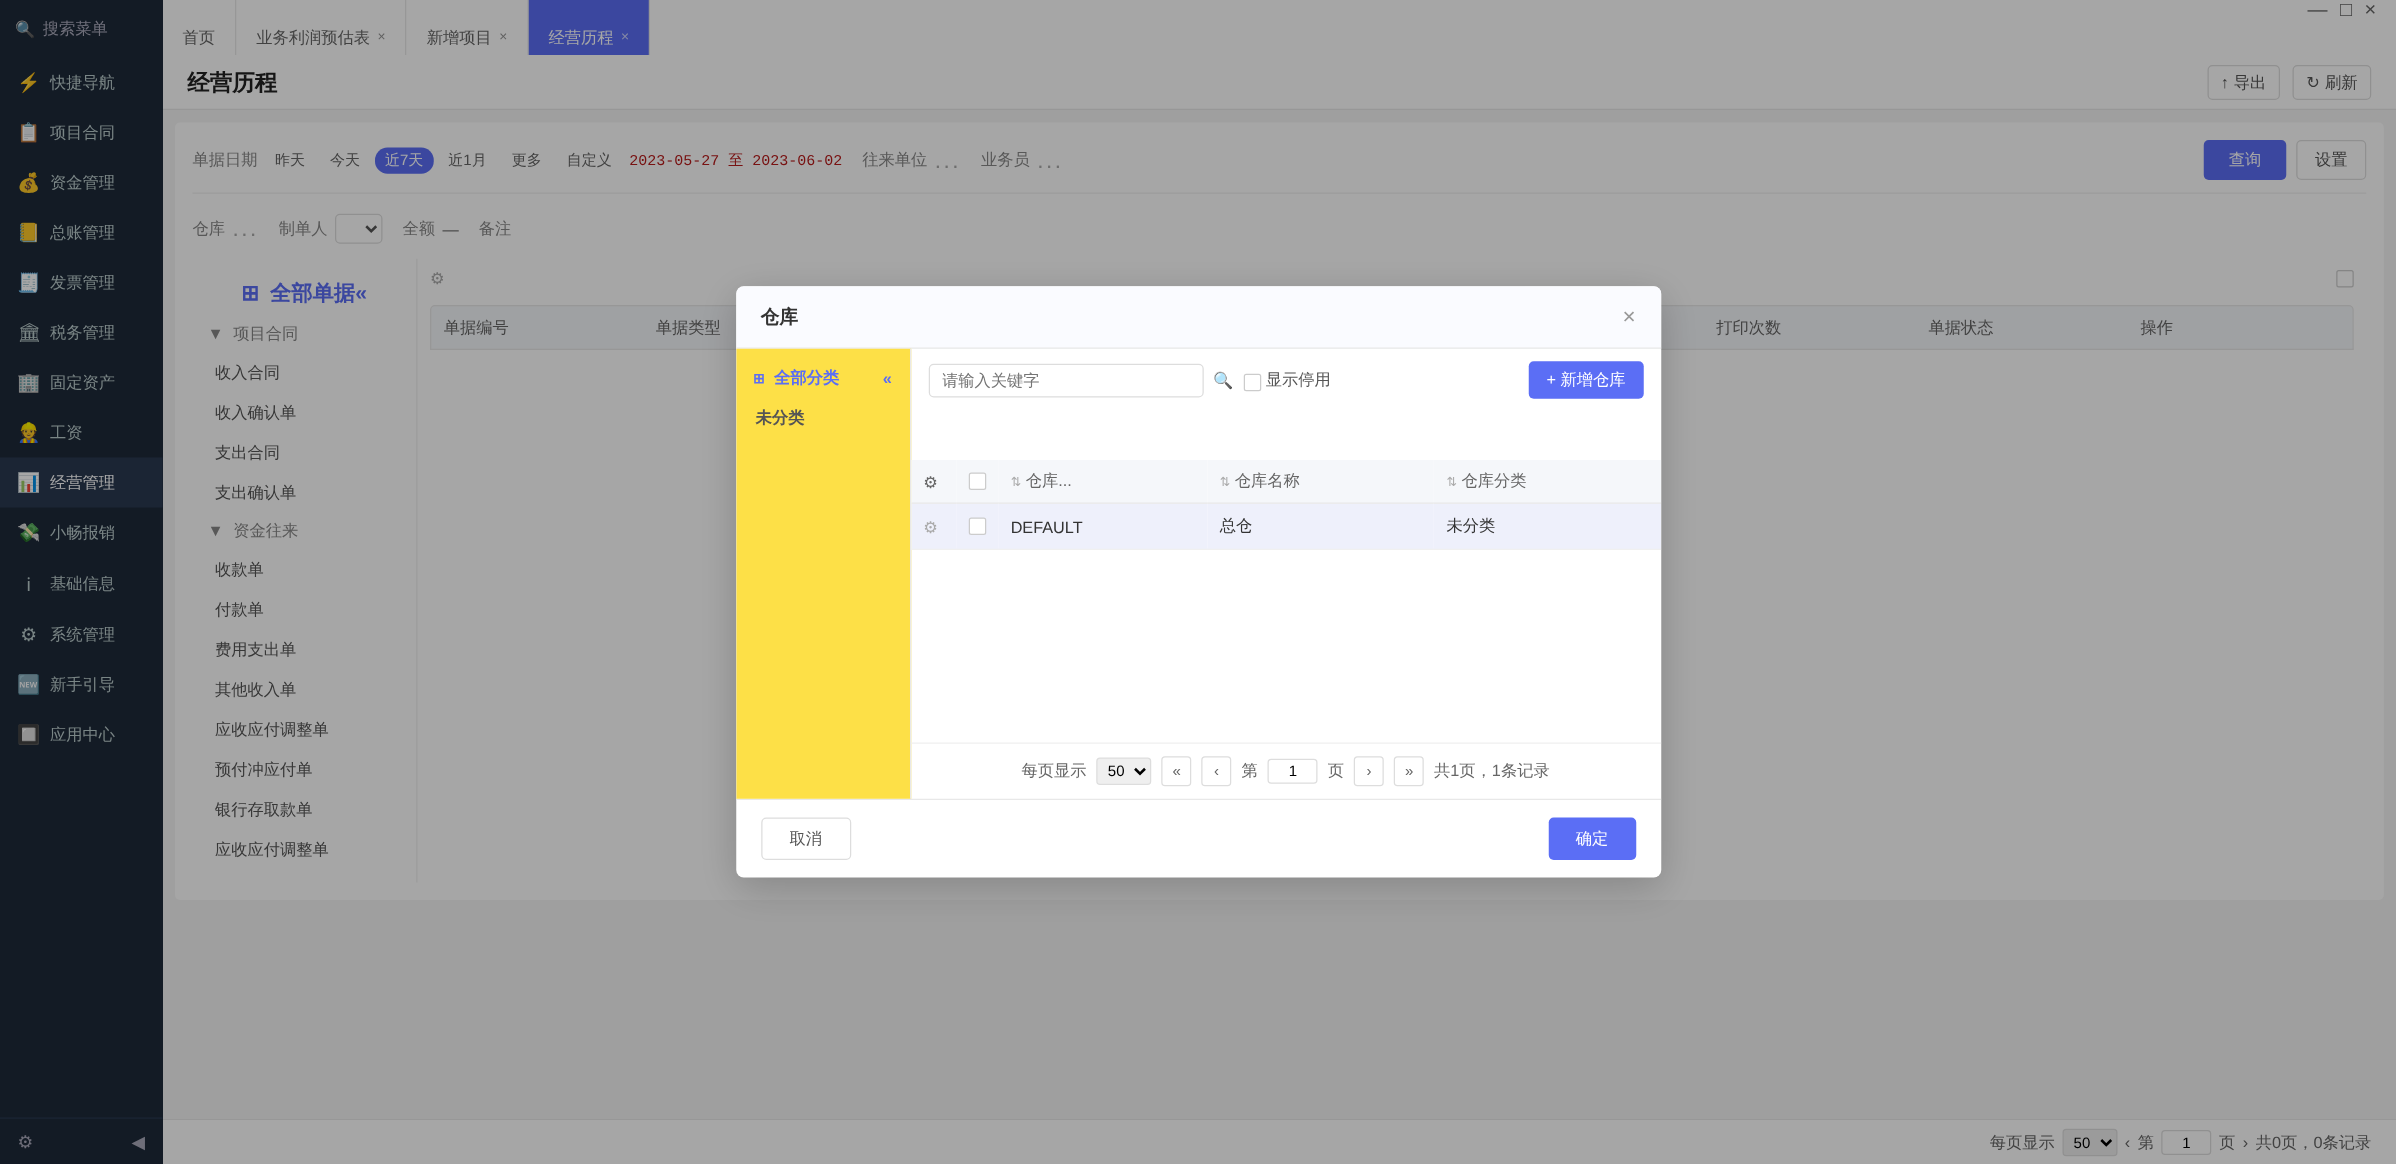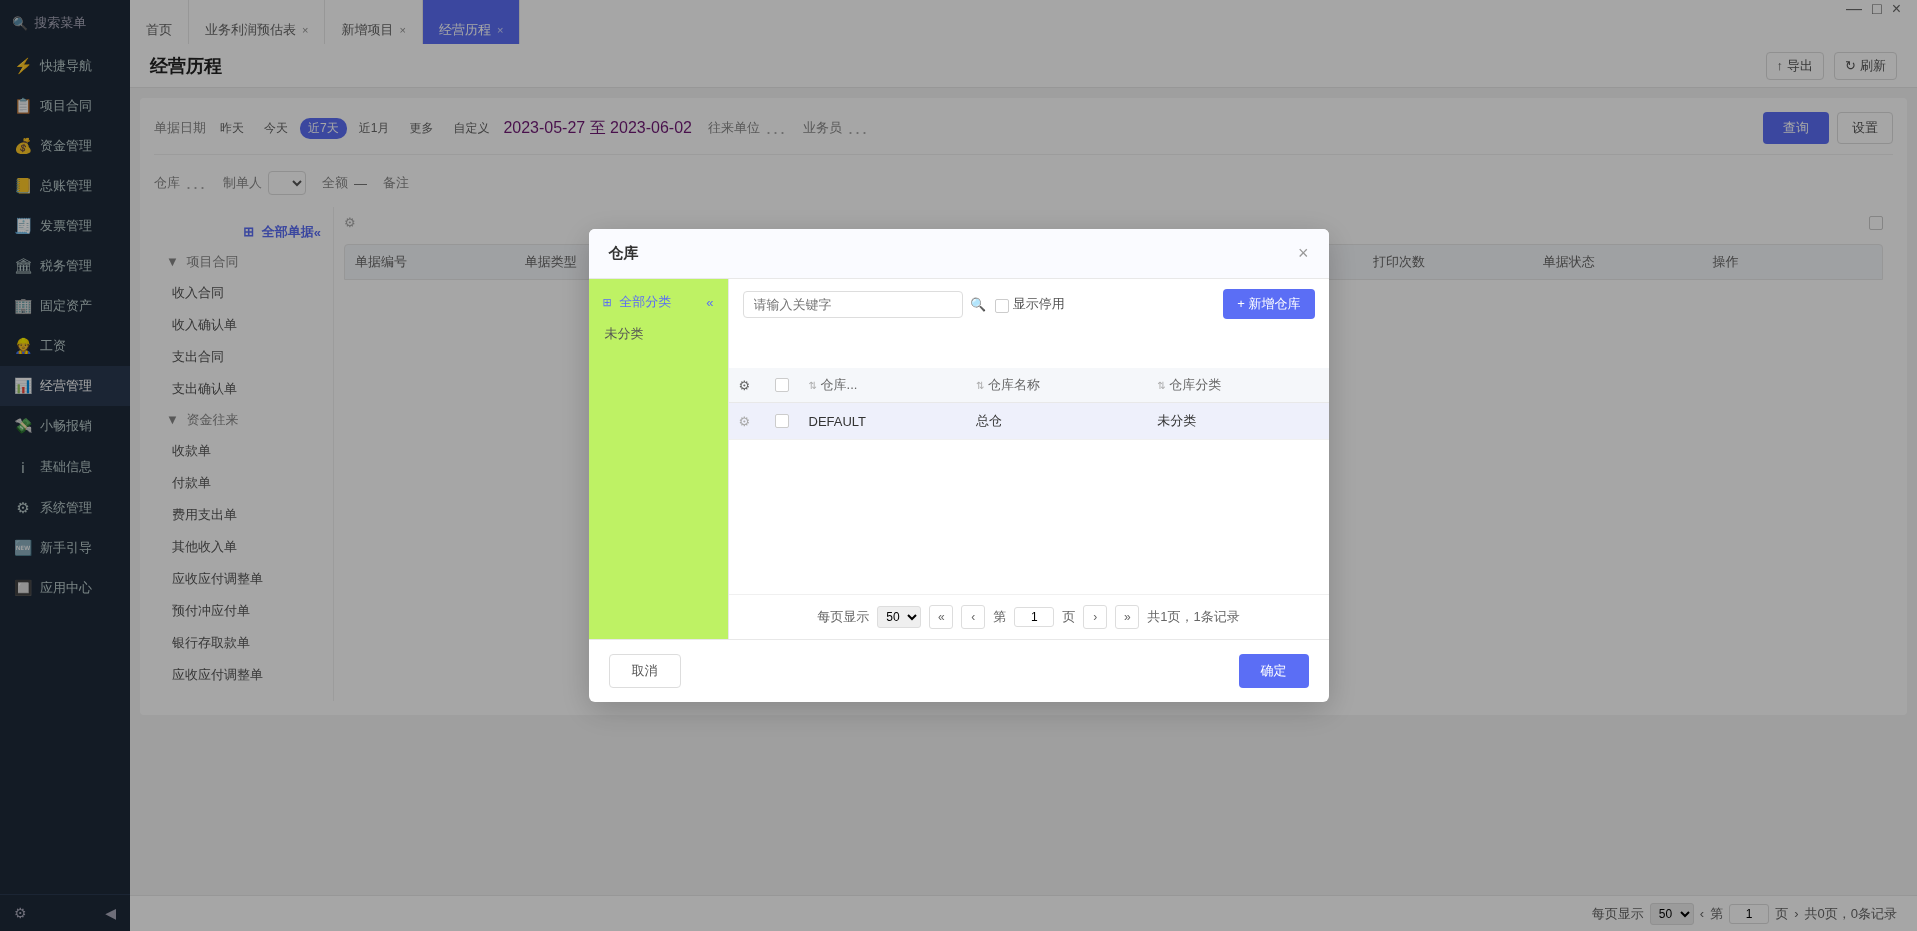"2023-05-27 至 2023-06-02" .filter-range { color: #701a75 -> #b91c1c; font-family: none -> Liberation Mono, monospace; font-size: 16px -> 12px }
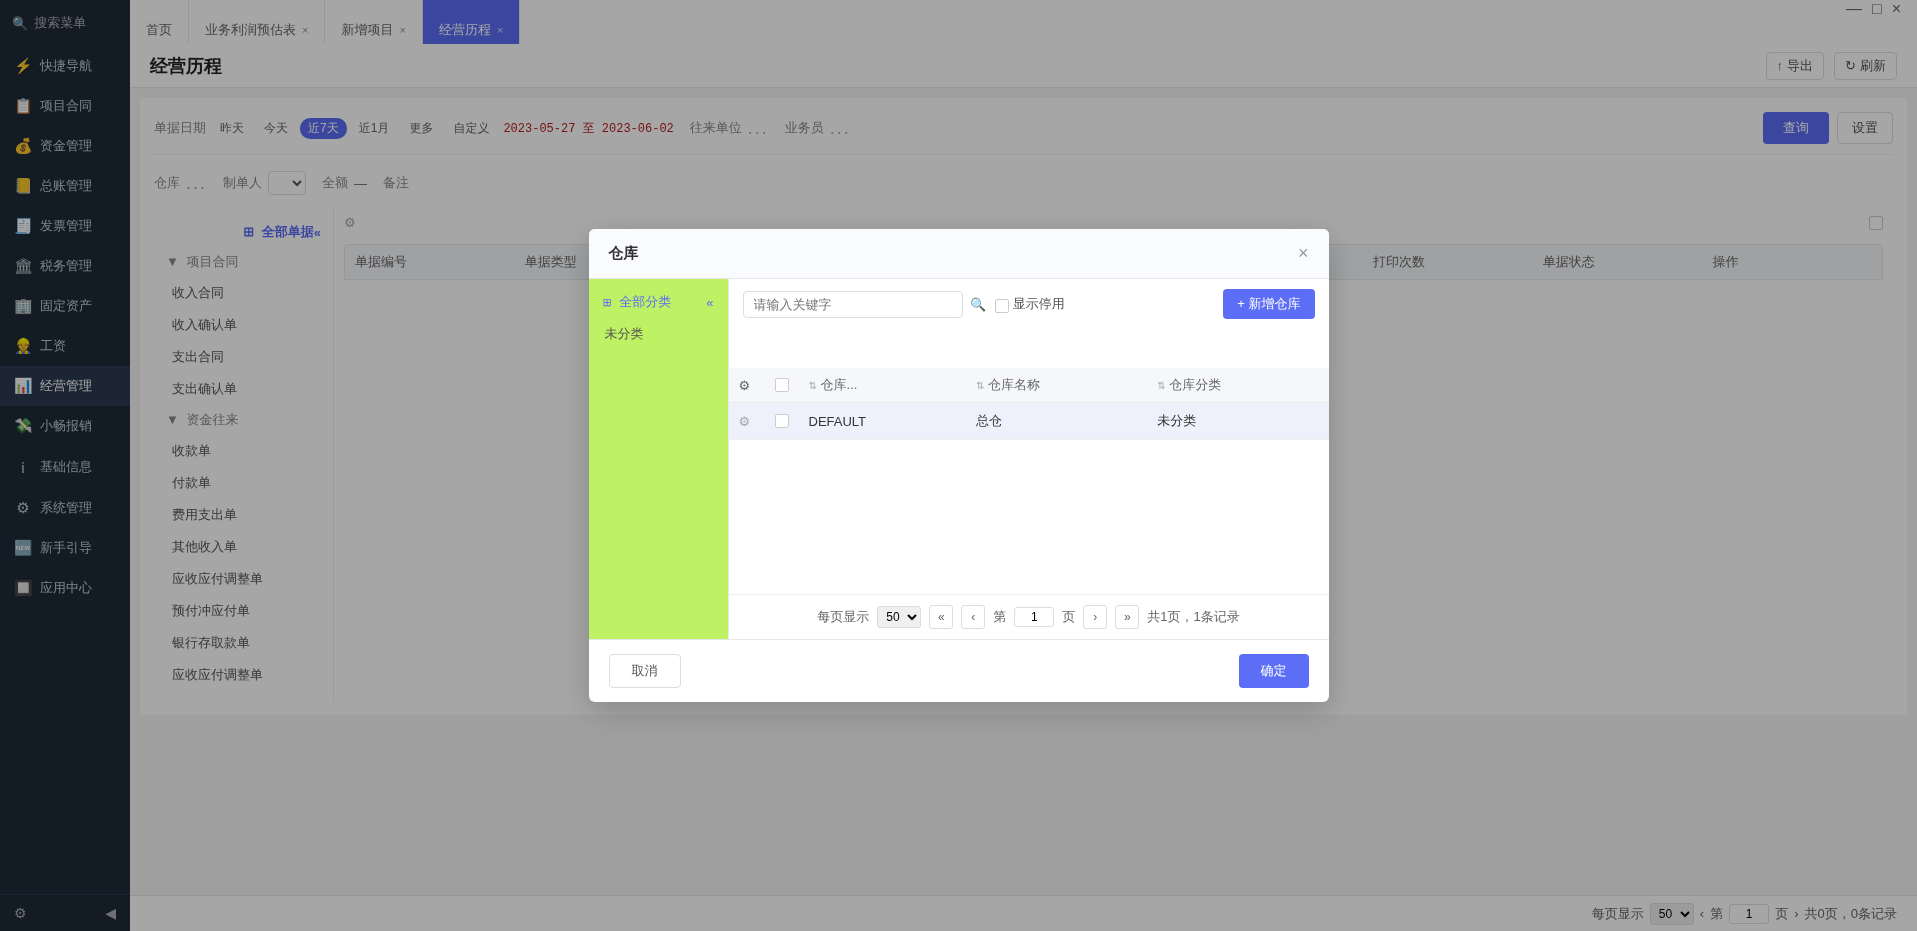"⊞ 全部单据" .sub-sidebar-header { font-size: 13px -> 17px; justify-content: flex-end -> center }
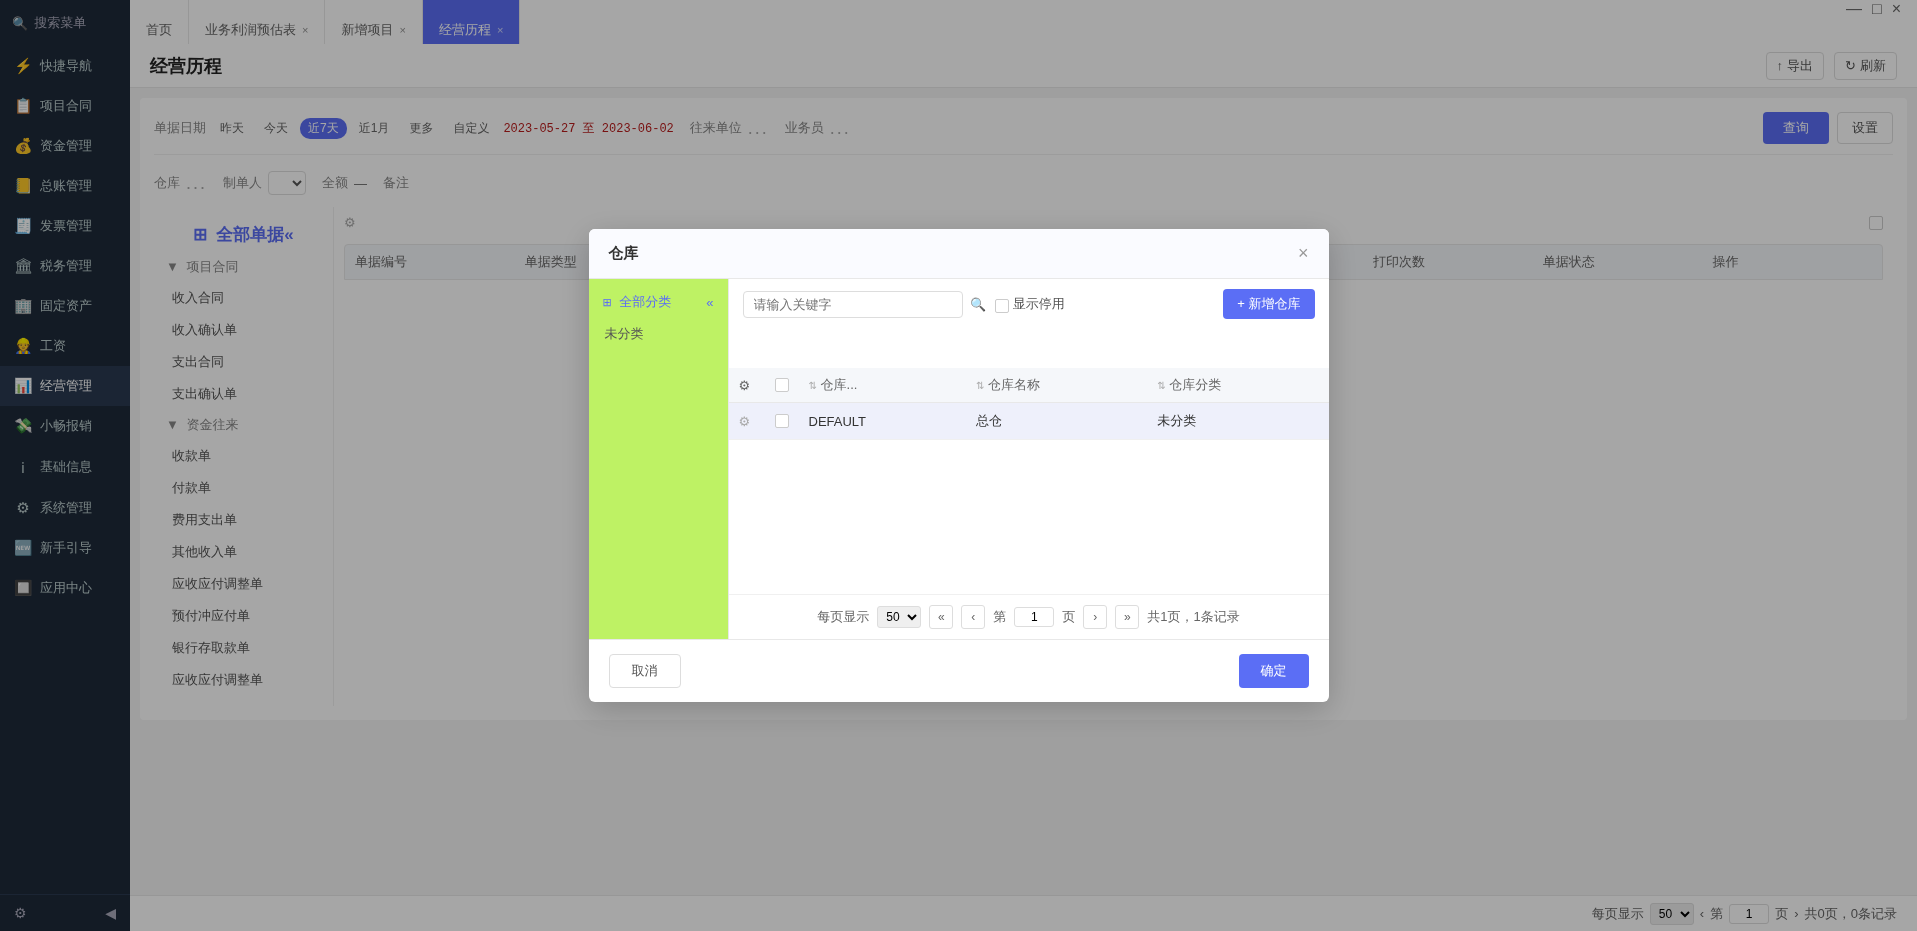"⊞ 全部分类" .modal-left { background: #bef264 -> #fde047; font-weight: none -> bold }
